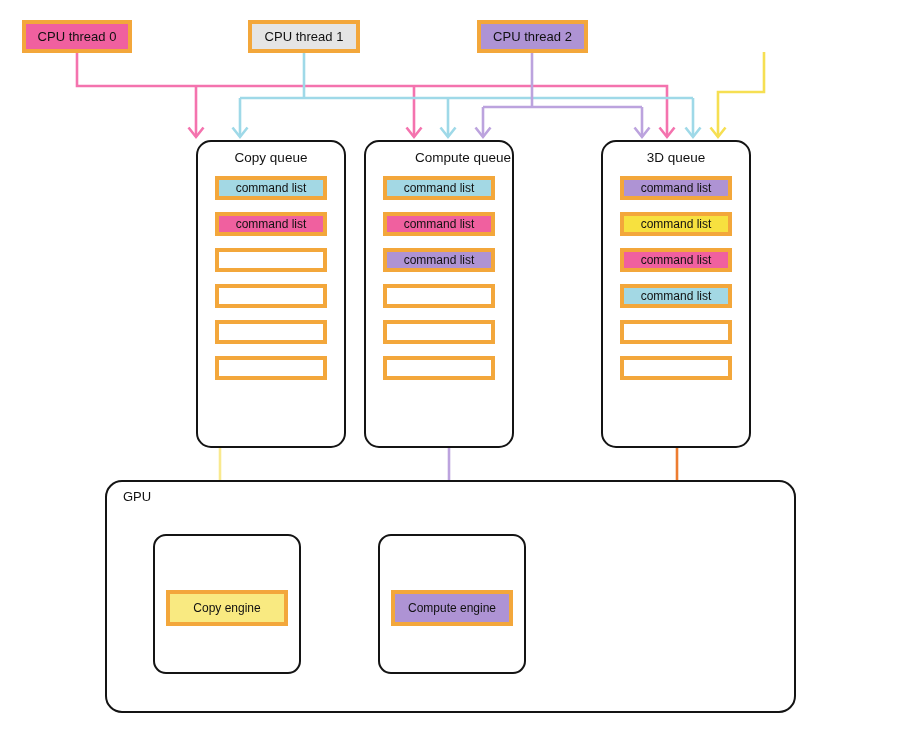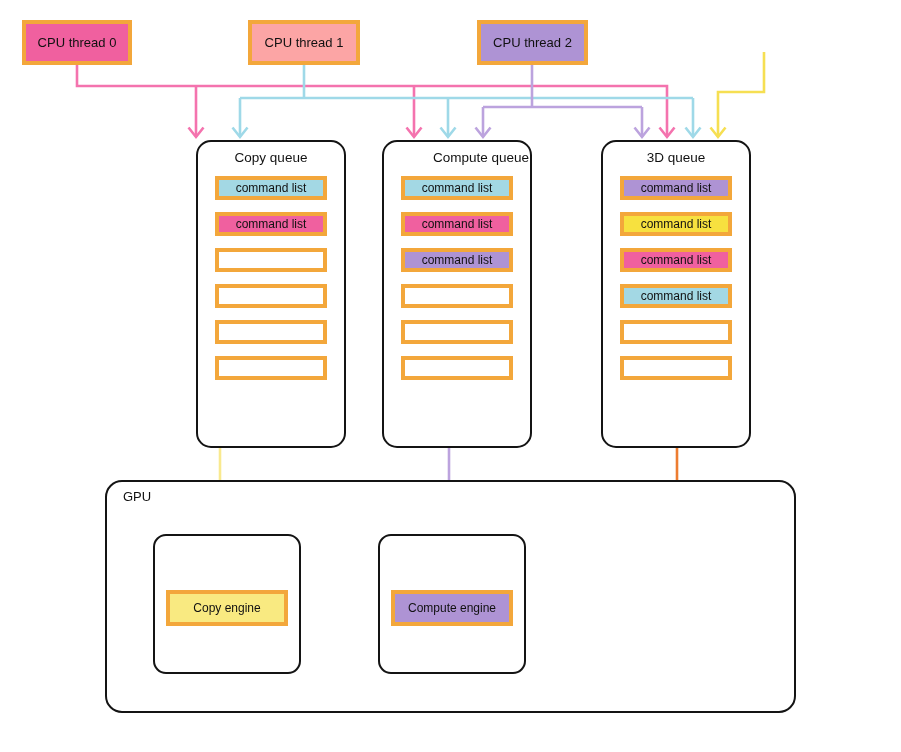"CPU thread 0" .thread-box { height: 45px -> 33px }
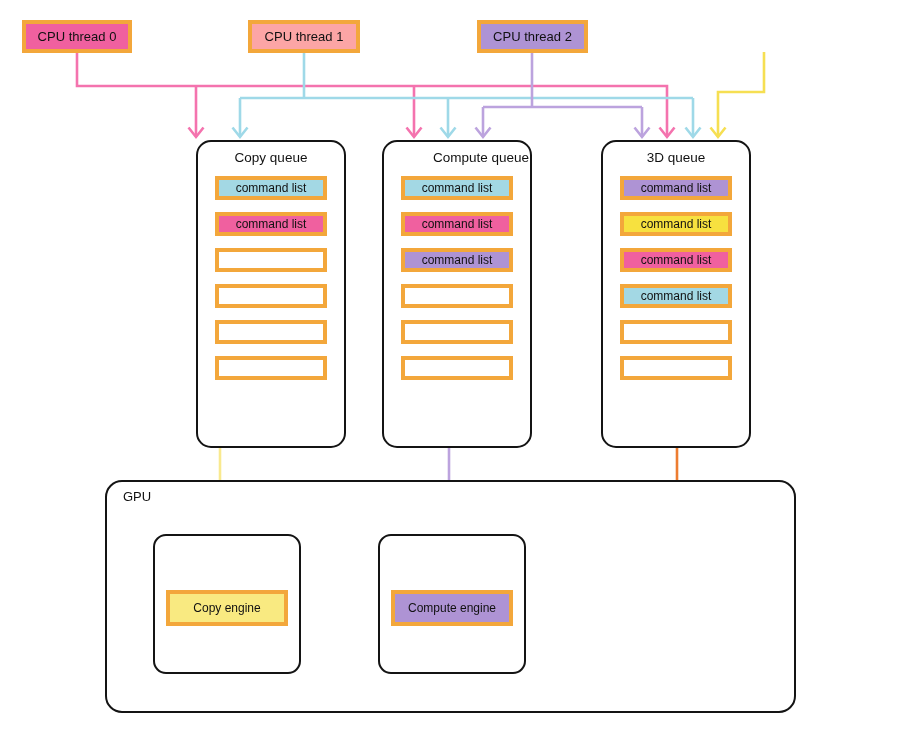"CPU thread 1" div.thread-box { background: #fca5a5 -> #e5e5e5 }
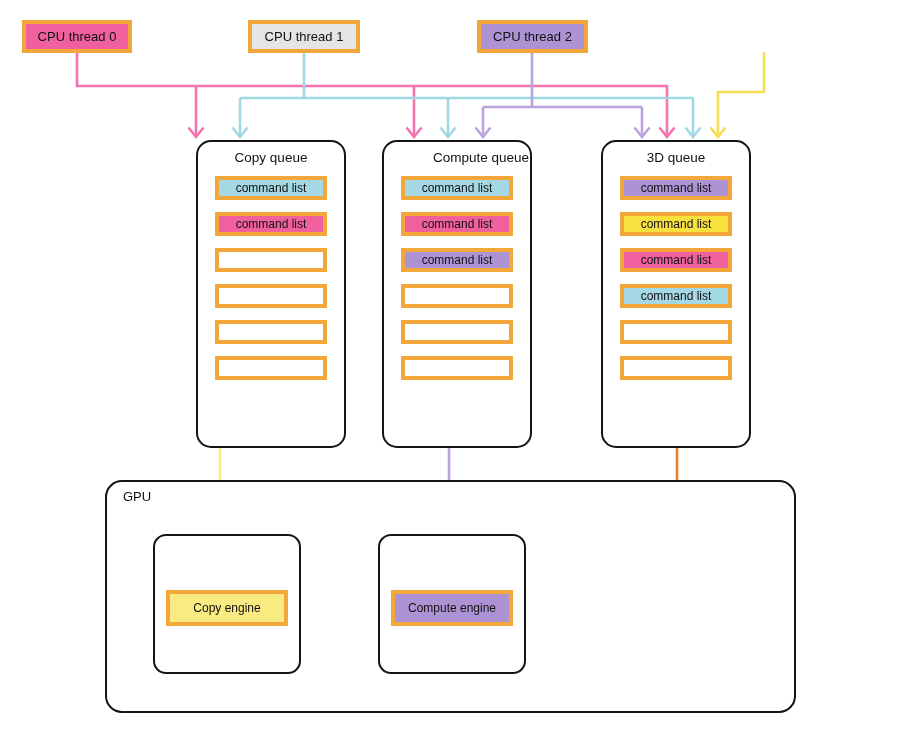"Compute queue" div.queue-box { left: 382px -> 364px }
